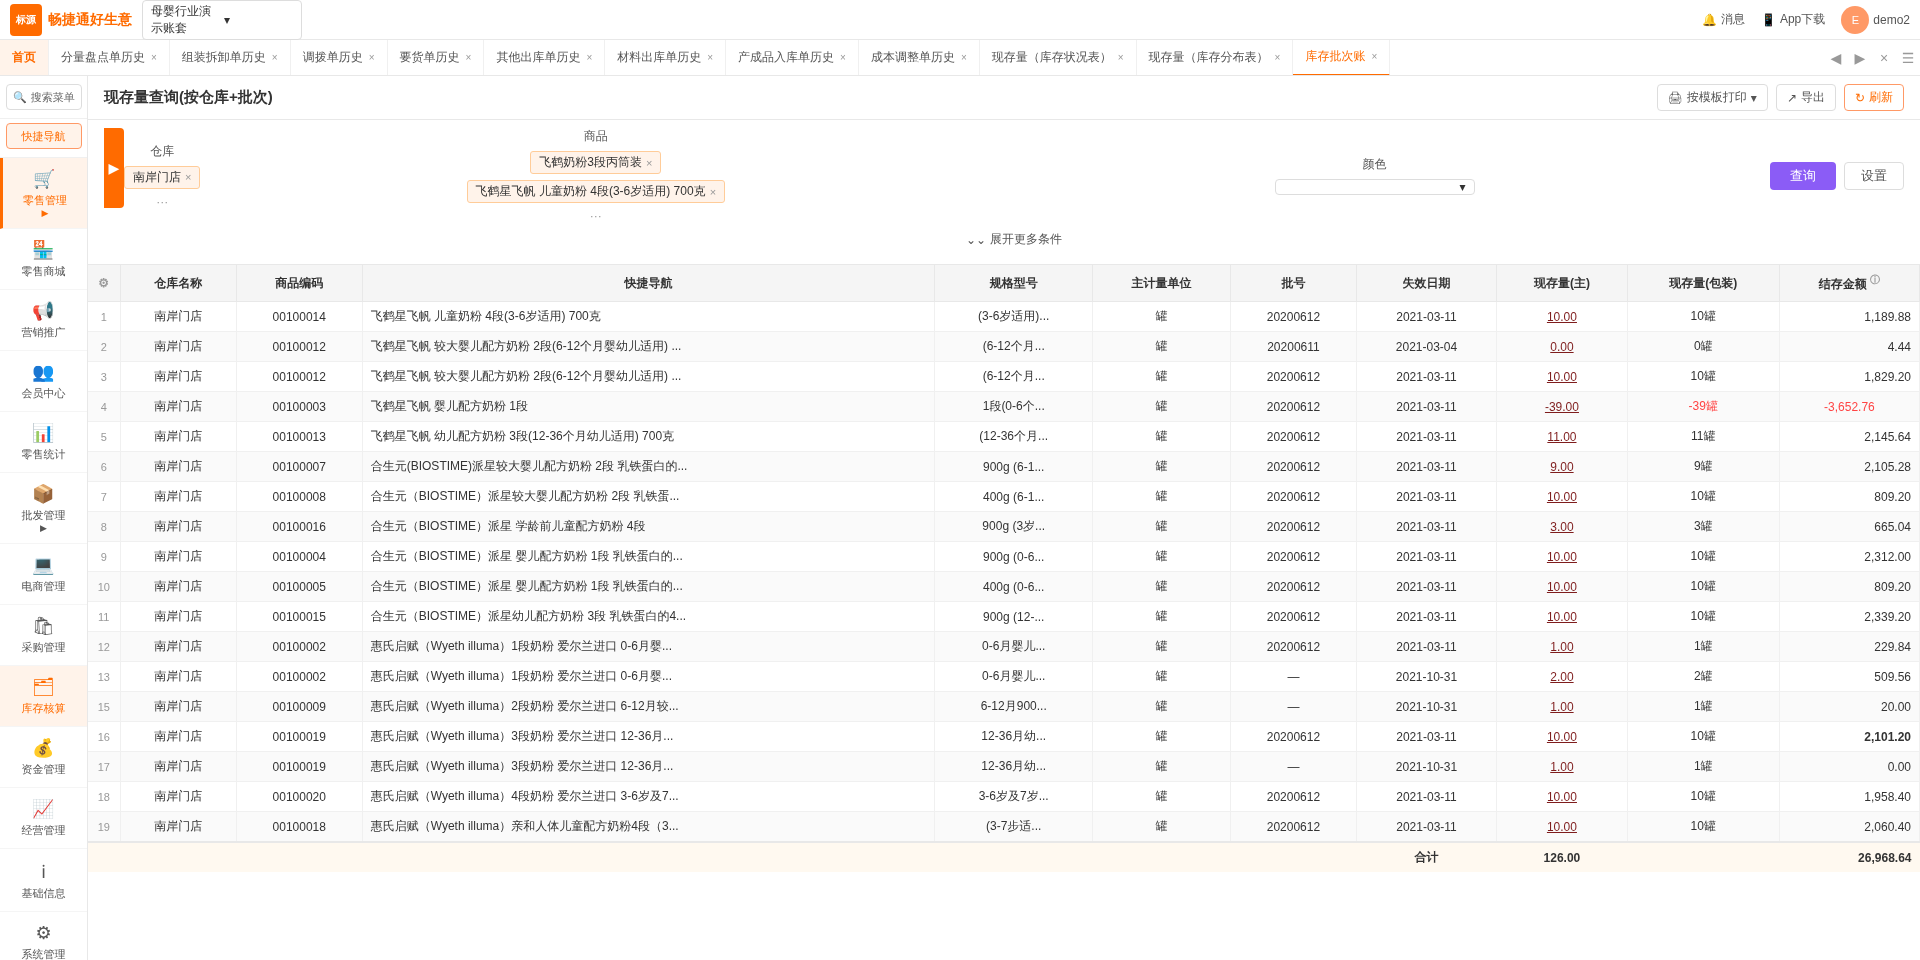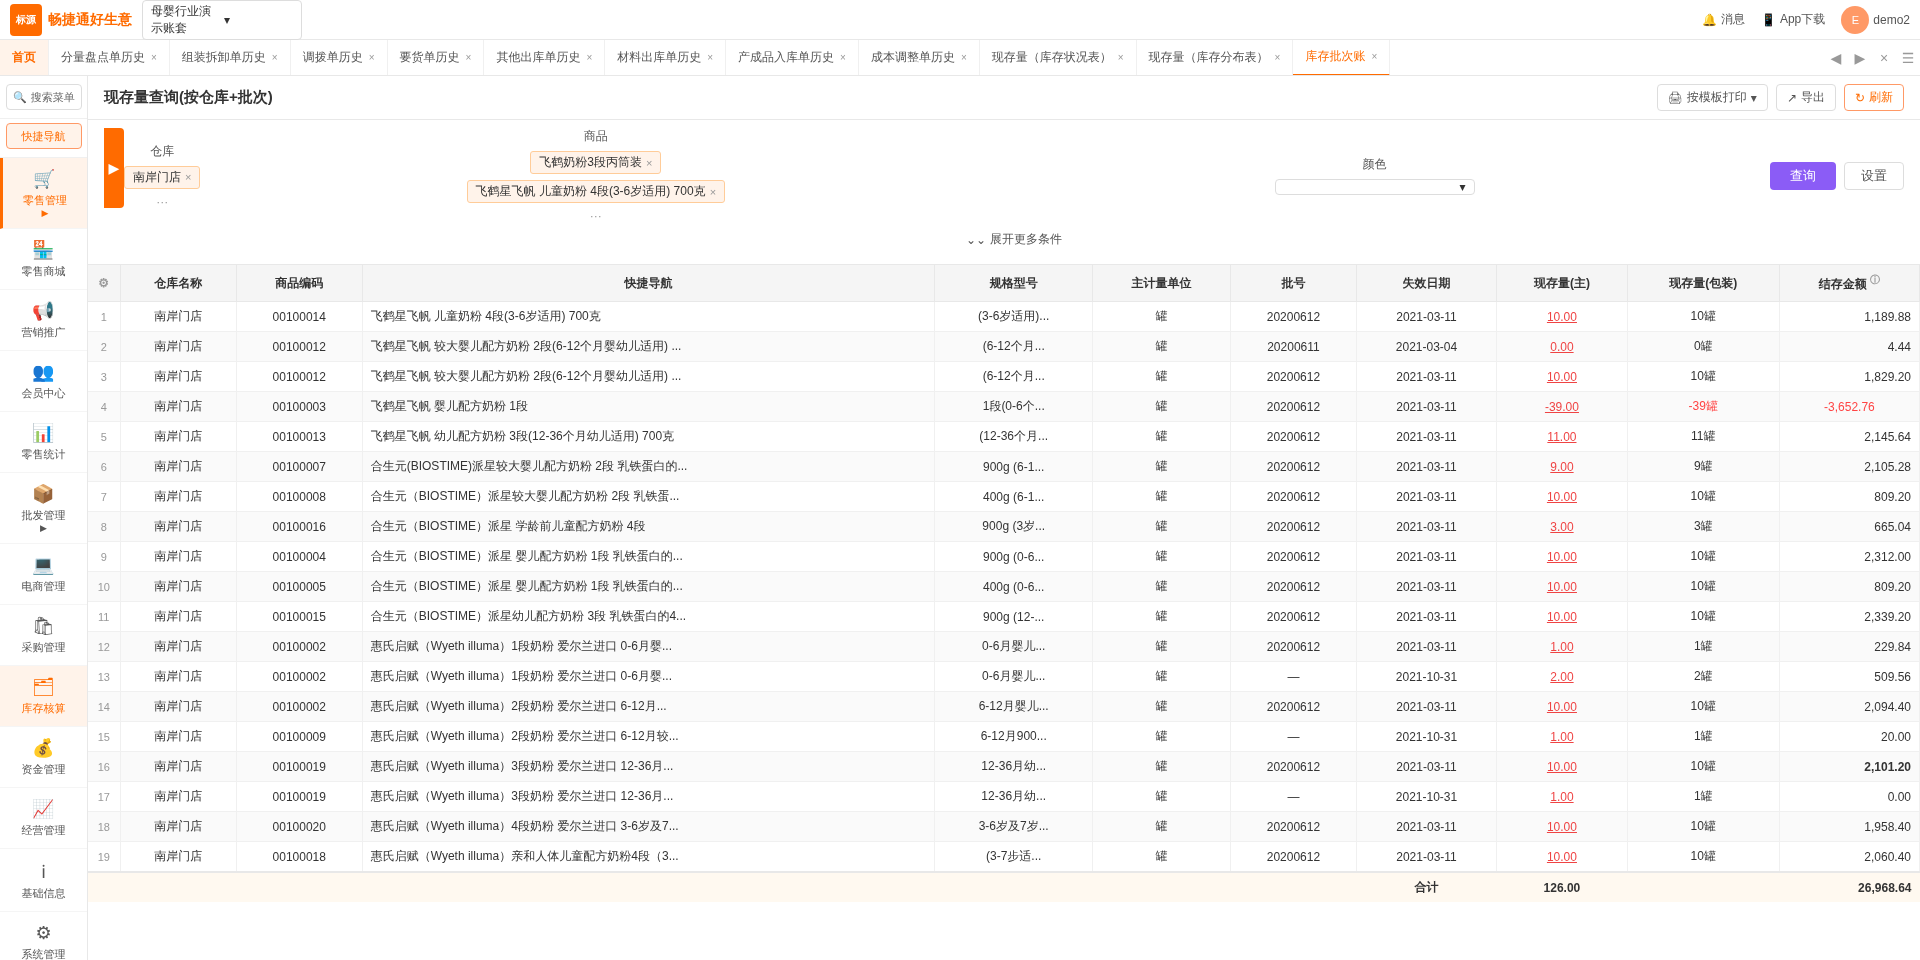"10.00" .underline { color: #ef4444 -> #7f1d1d }
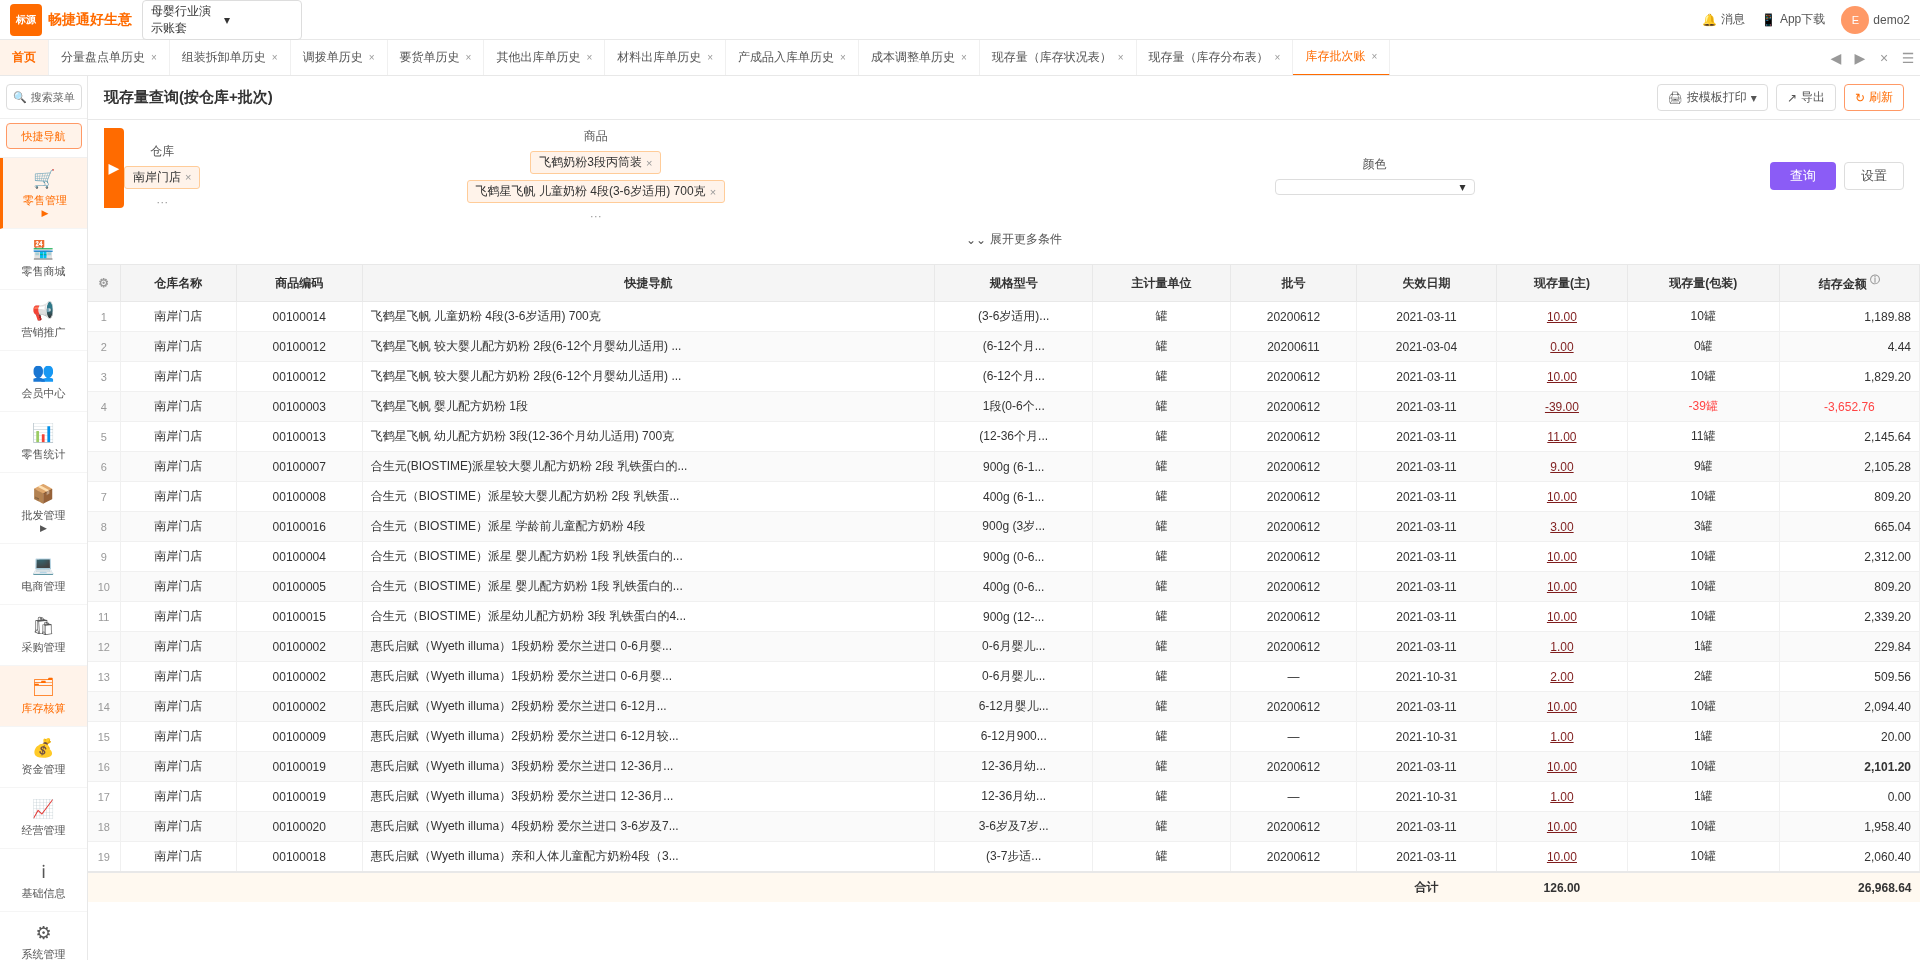"14" tr { html: <tr> <td>14</td> <td>南岸门店</td> <td>00100002</td> <td>惠氏启赋（Wyeth illuma）2段奶粉 爱尔兰进口 6-12月...</td> <td>6-12月婴儿...</td> <td>罐</td> <td>20200612</td> <td>2021-03-11</td> <td>10.00</td> <td>10罐</td> <td>2,094.40</td> </tr> -> none }
